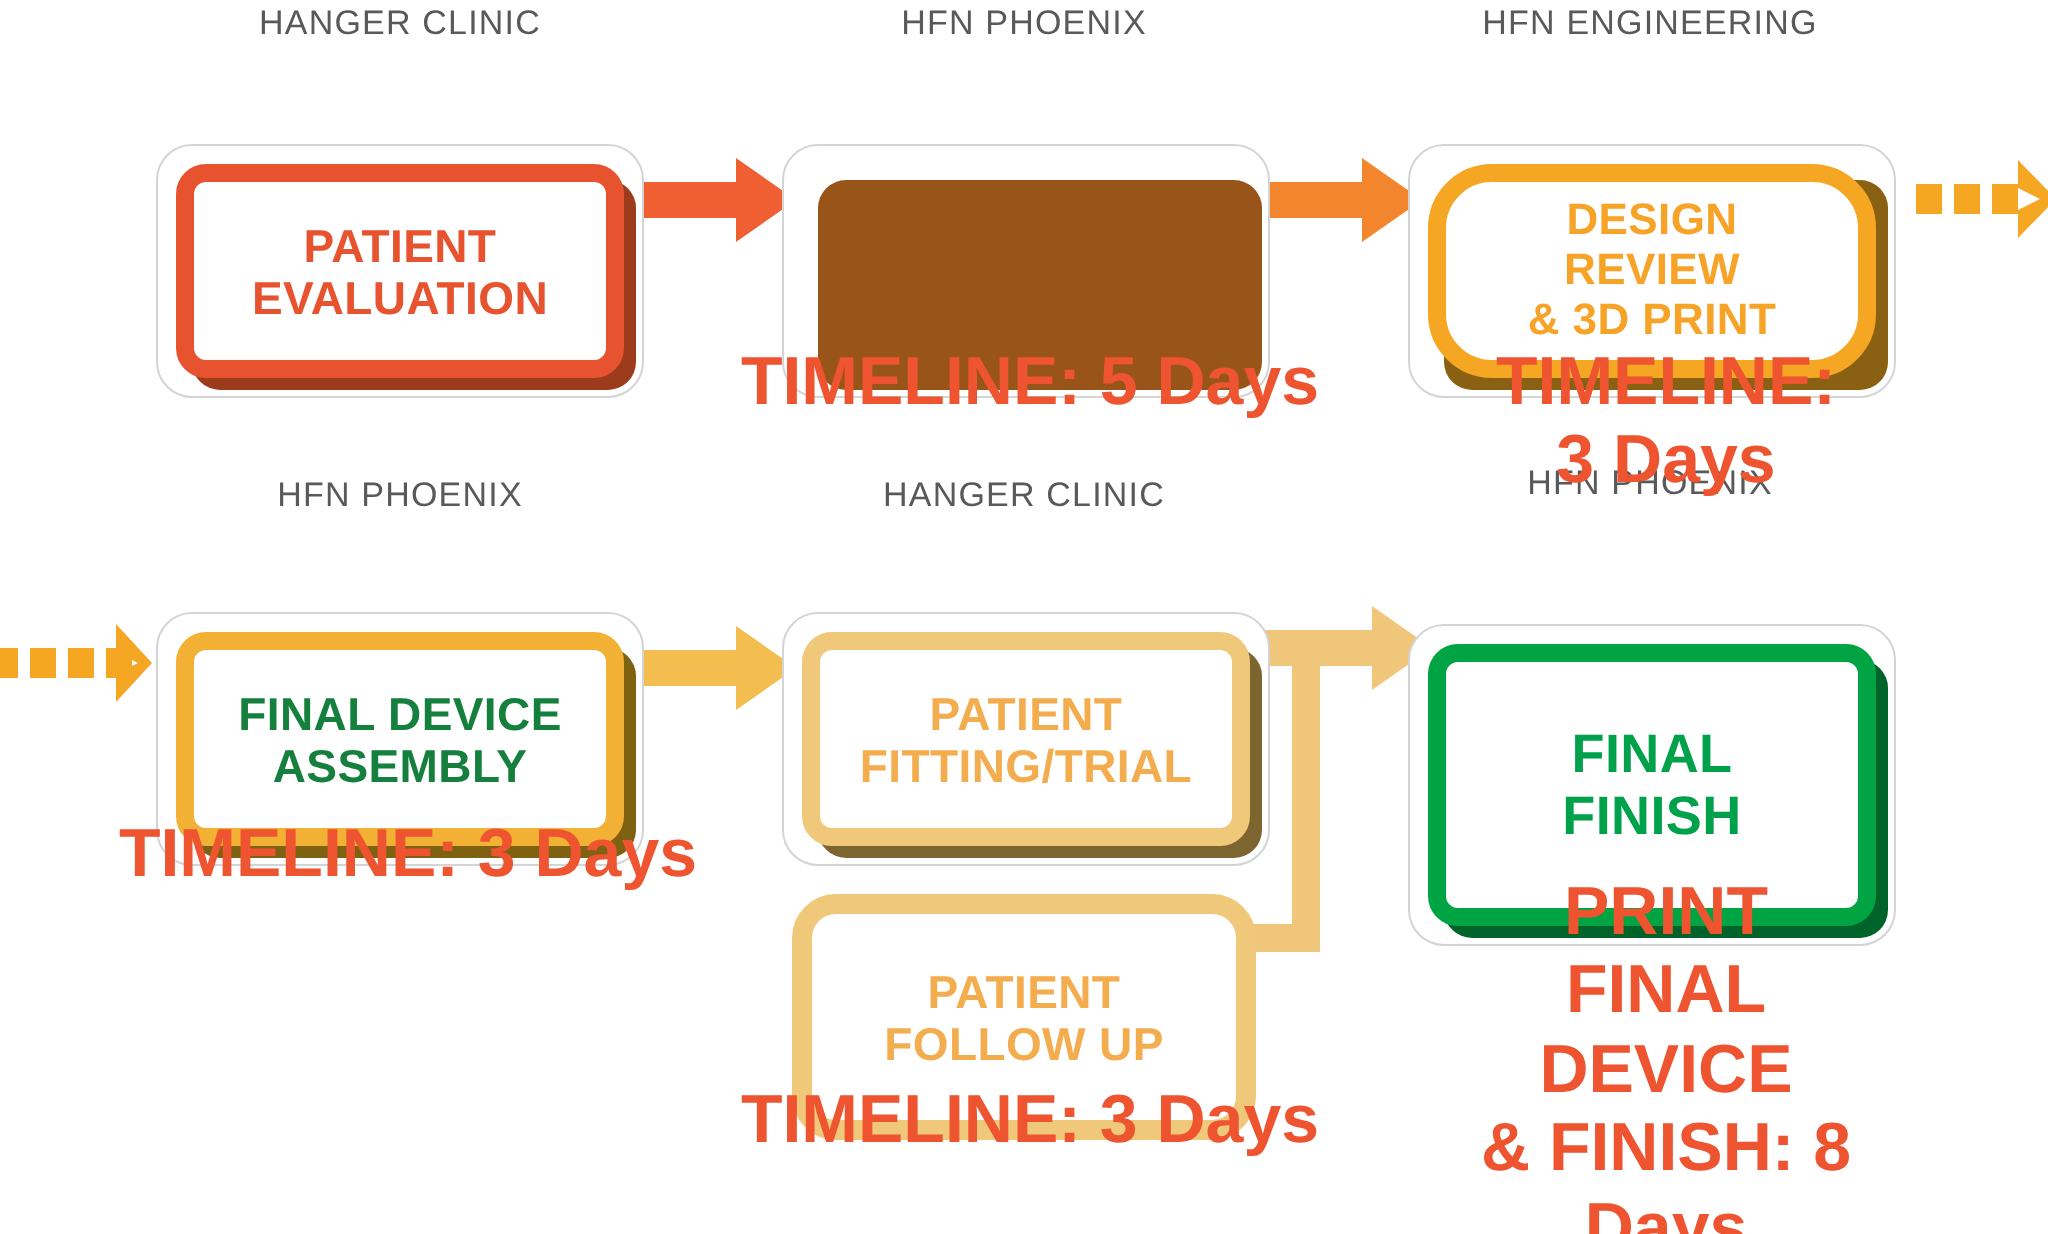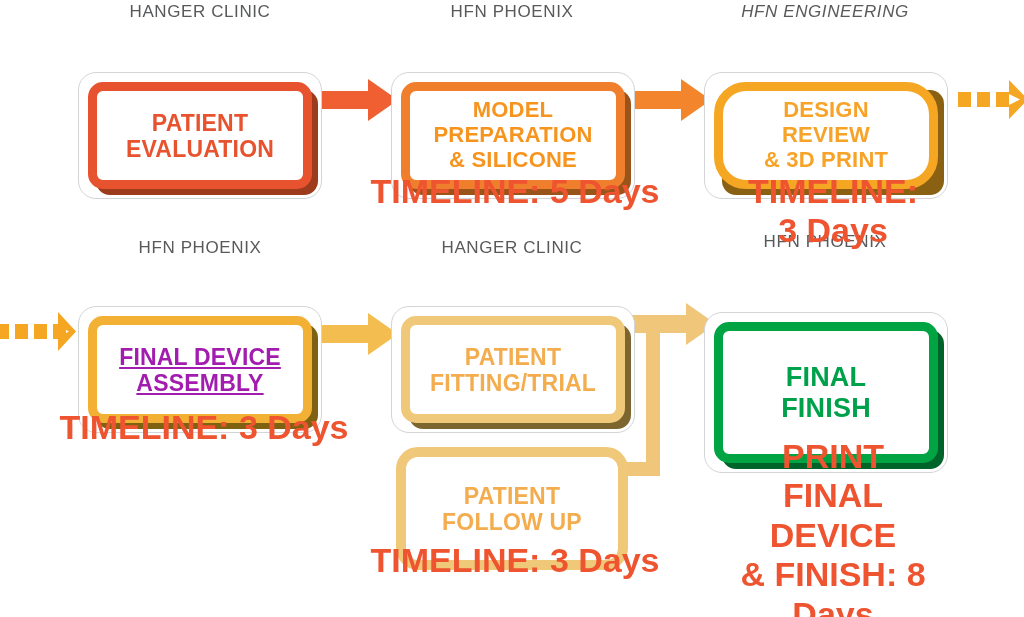"HFN ENGINEERING" div.col-label { font-style: italic -> none }
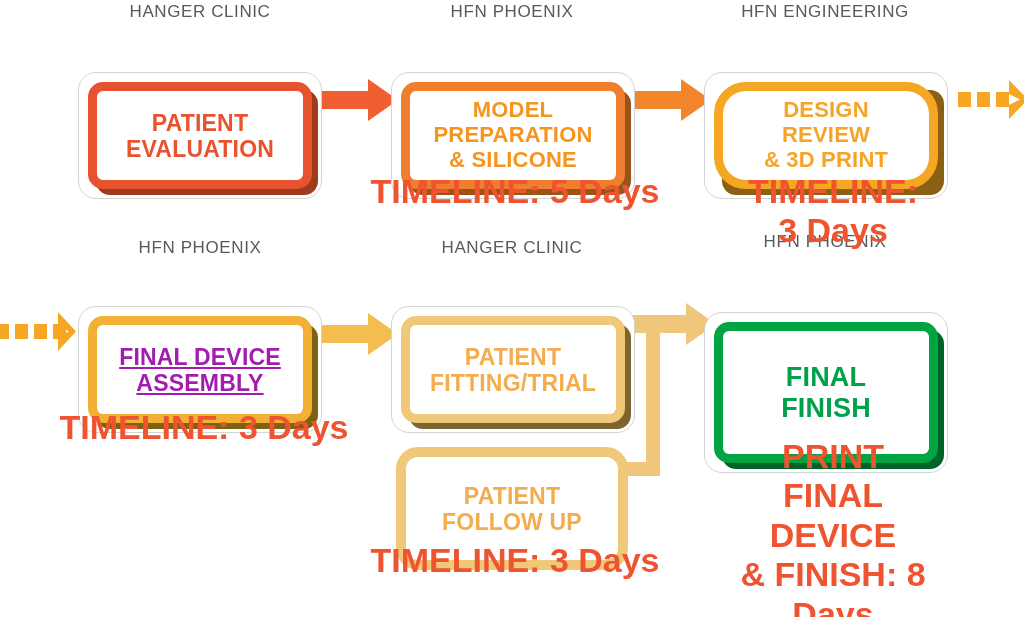"MODEL" div.ring { html: <div> <div>MODEL PREPARATION &amp; SILICONE</div> </div> -> none }
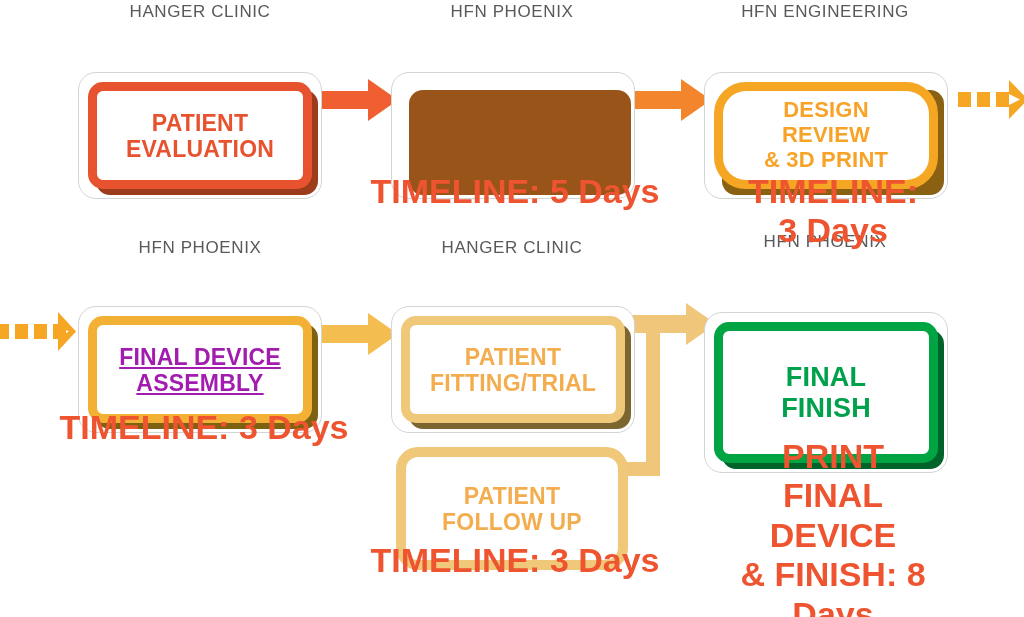"FINAL DEVICE" div.node-text { color: #a21caf -> #15803d; text-decoration: underline -> none }
